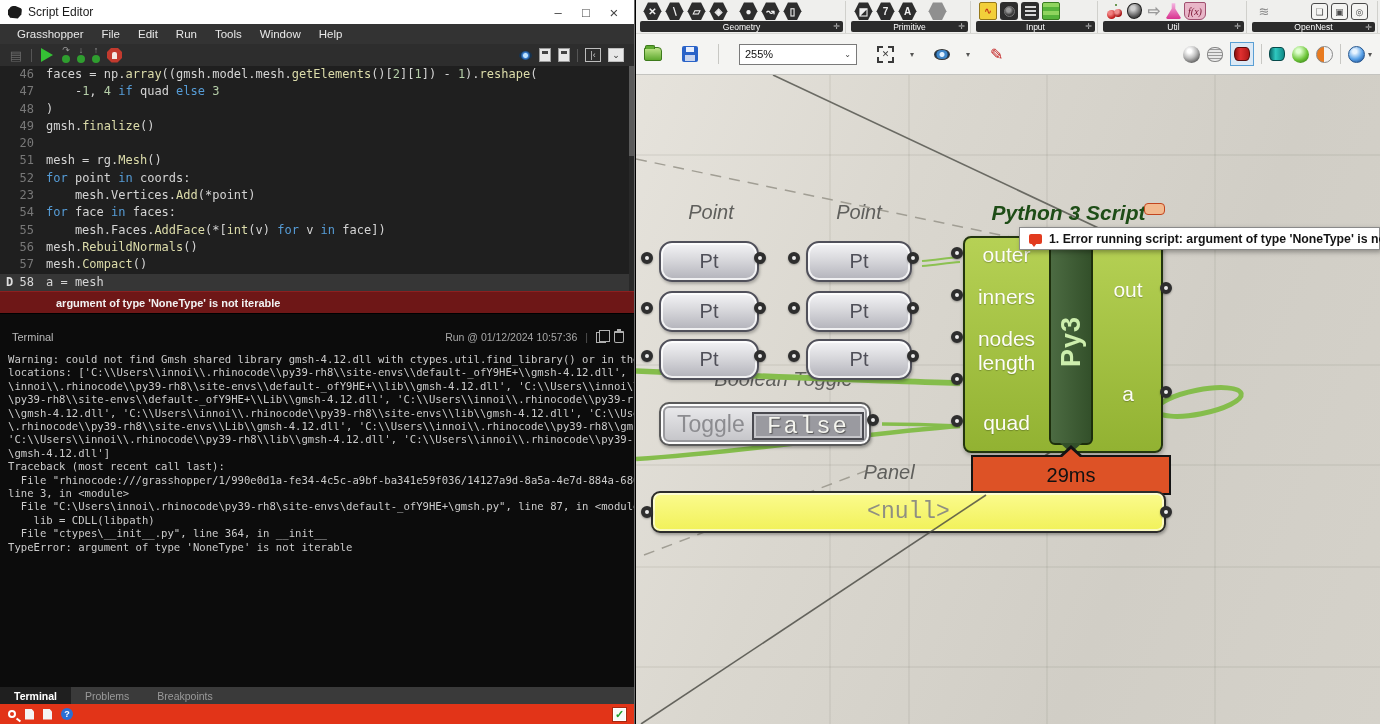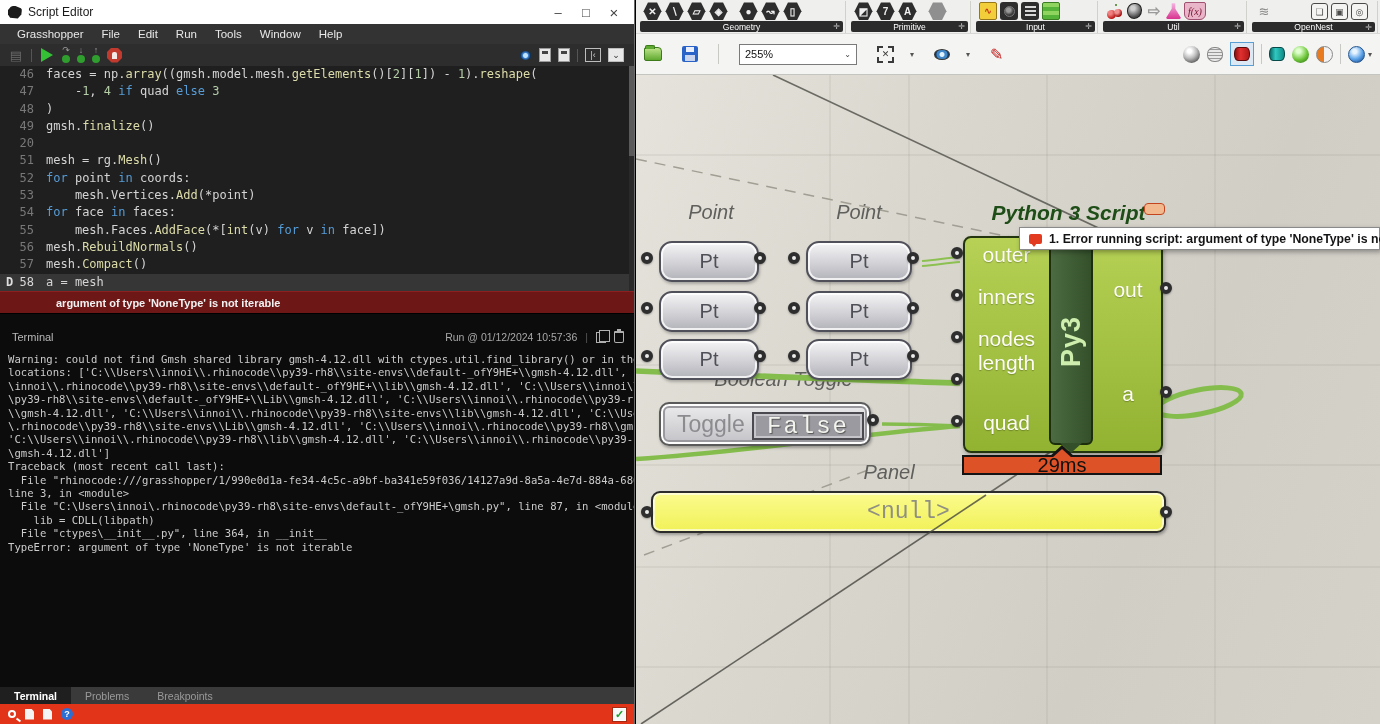"53" span.gutter { text: 53 -> 23 }
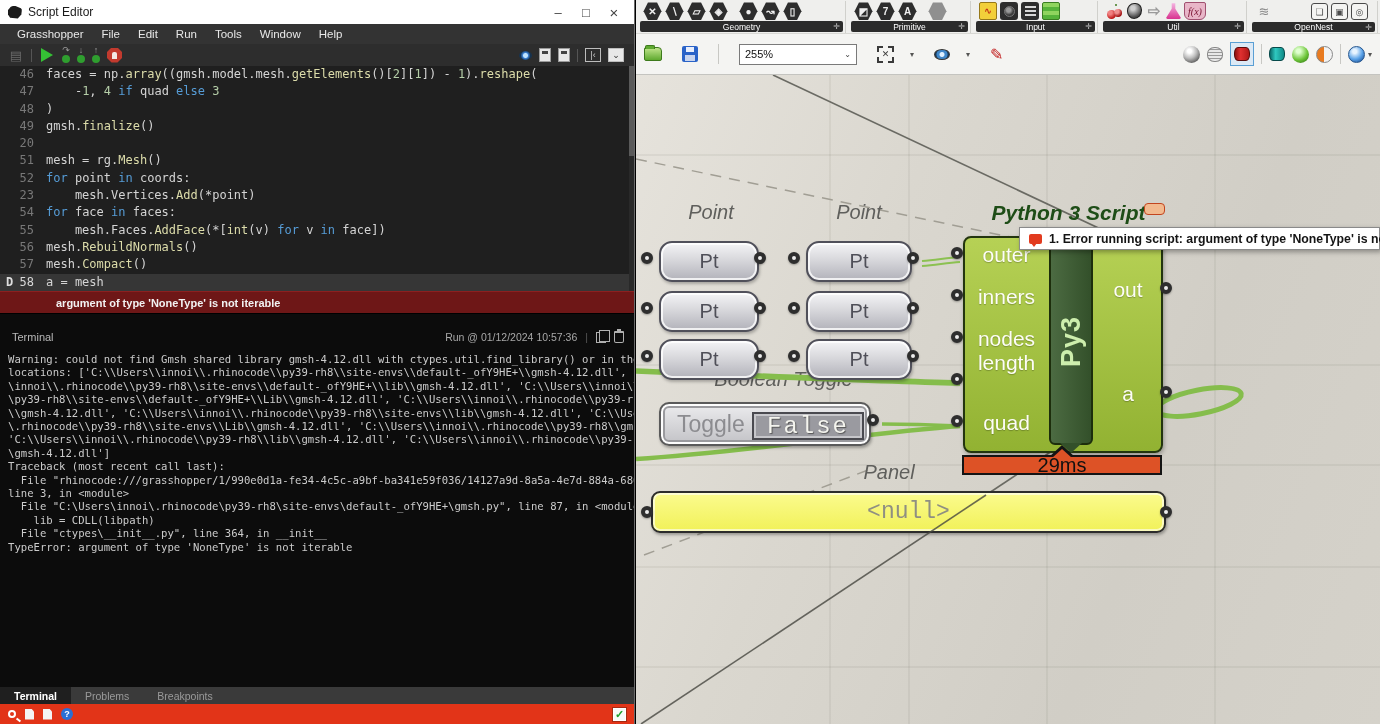"29ms" div { height: 20px -> 40px; left: 326px -> 335px }
